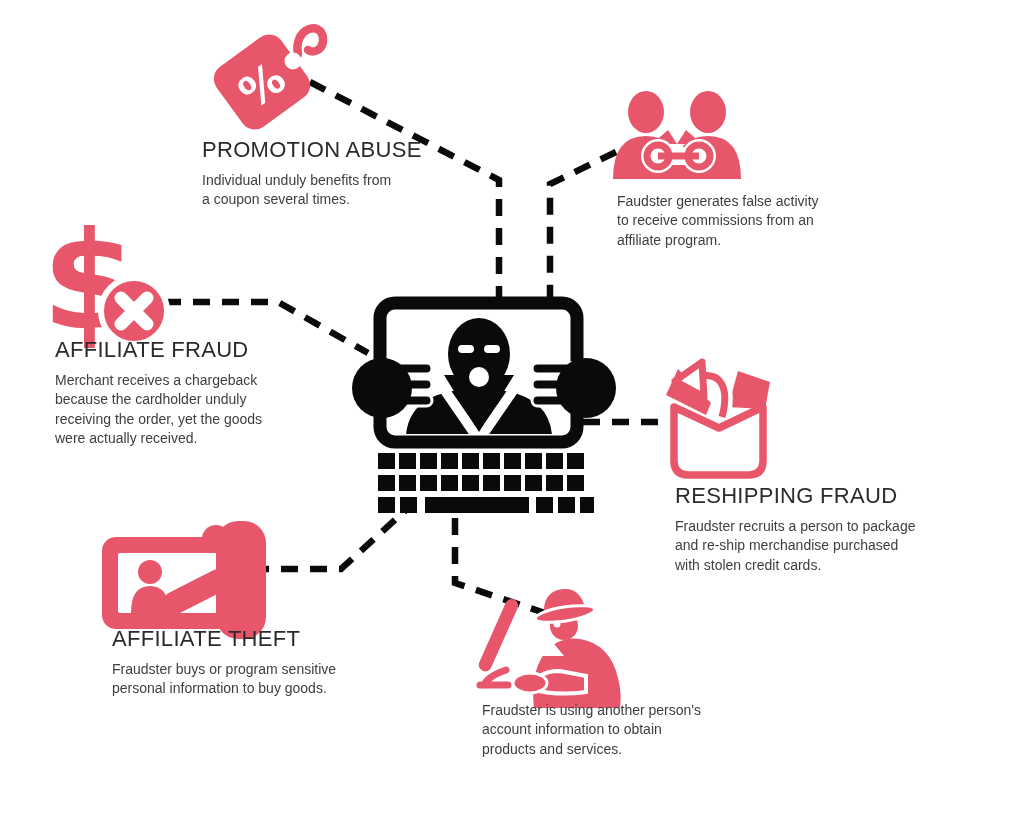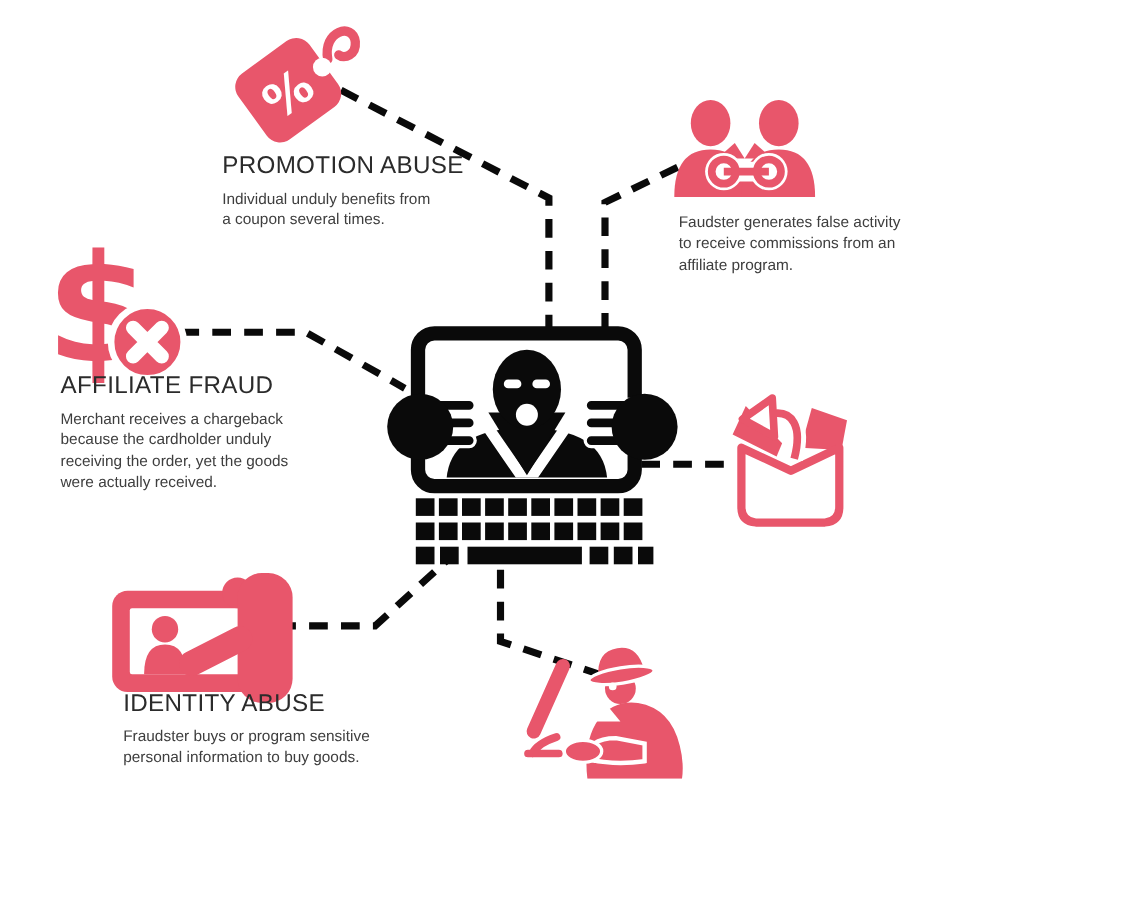"RESHIPPING FRAUD" div.abs { html: none -> <div> <h3>RESHIPPING FRAUD</h3> <p>Fraudster recruits a person to package and re-ship merchandise purchased with stolen credit cards.</p> </div> }
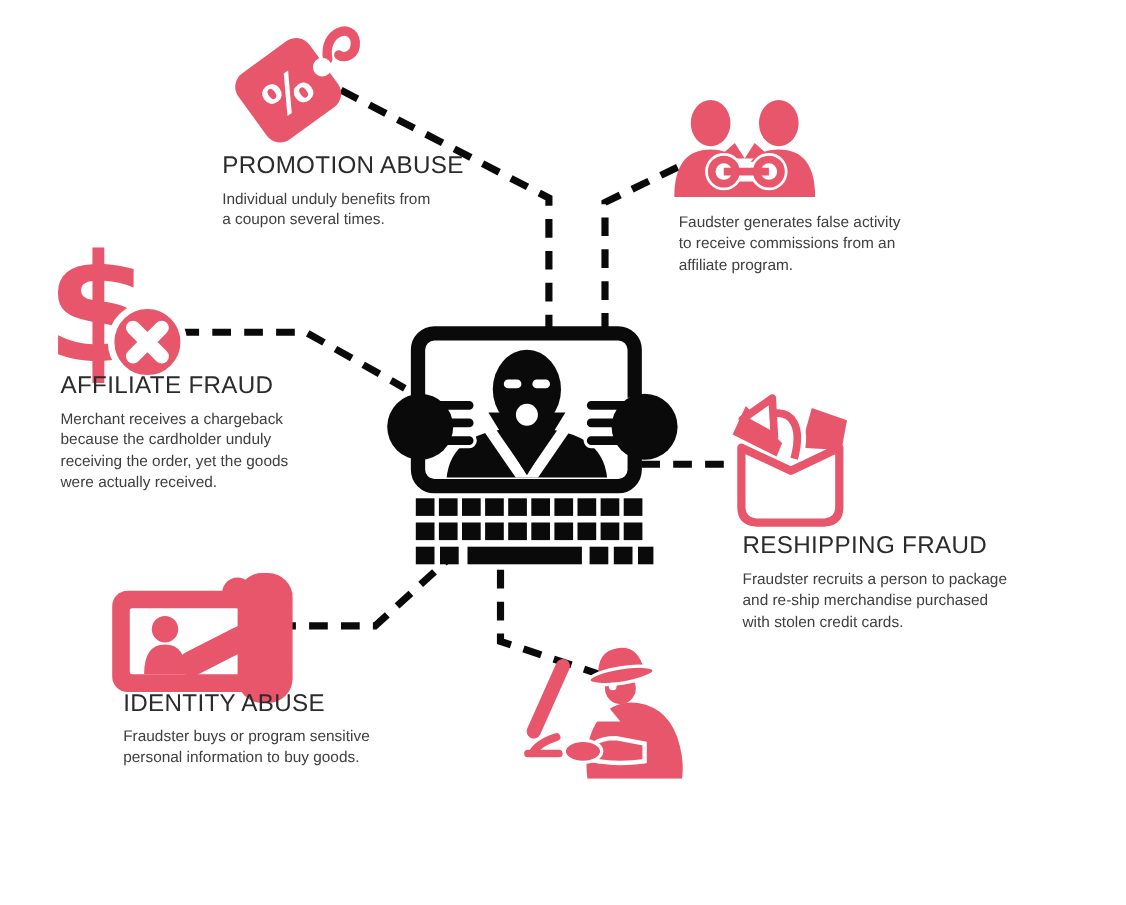"IDENTITY ABUSE" h3 { text: IDENTITY ABUSE -> AFFILIATE THEFT }
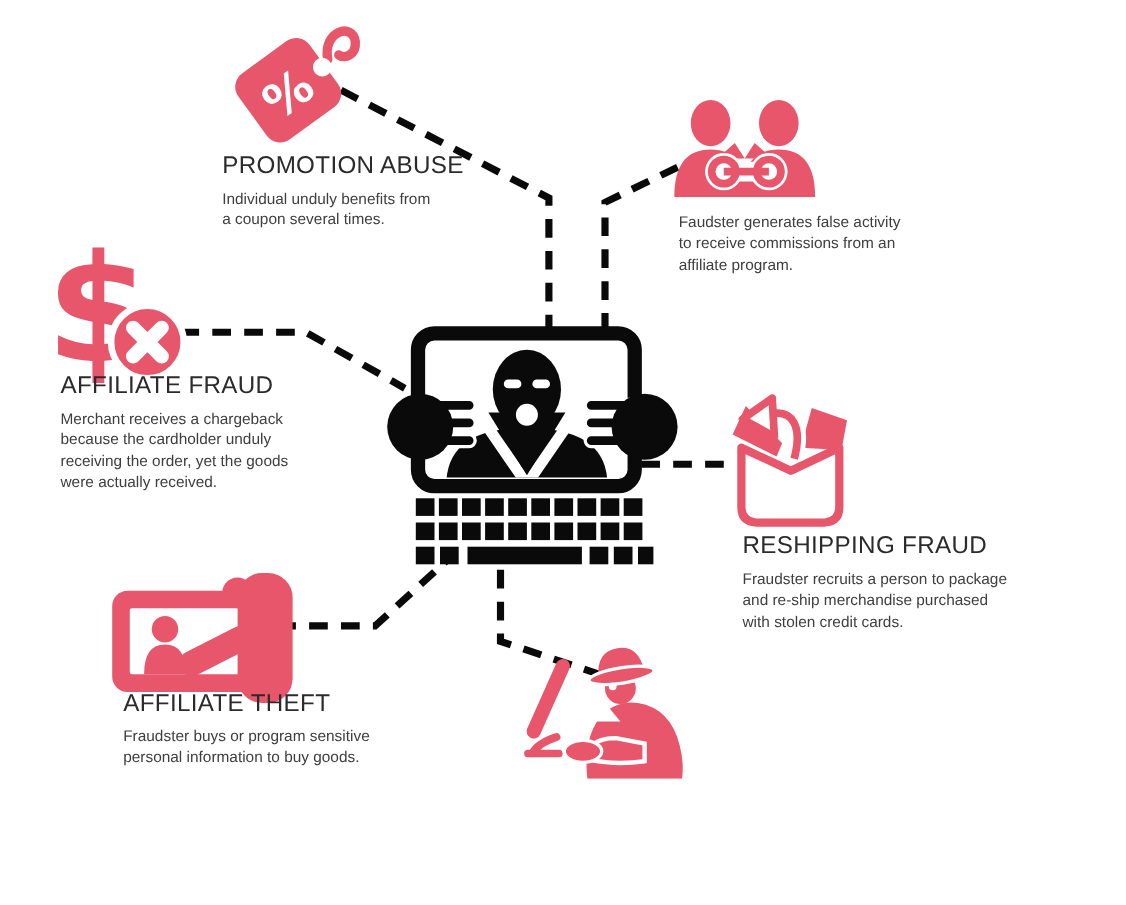"Fraudster is using another person's" p { html: none -> <p>Fraudster is using another person's account information to obtain products and services.</p> }
